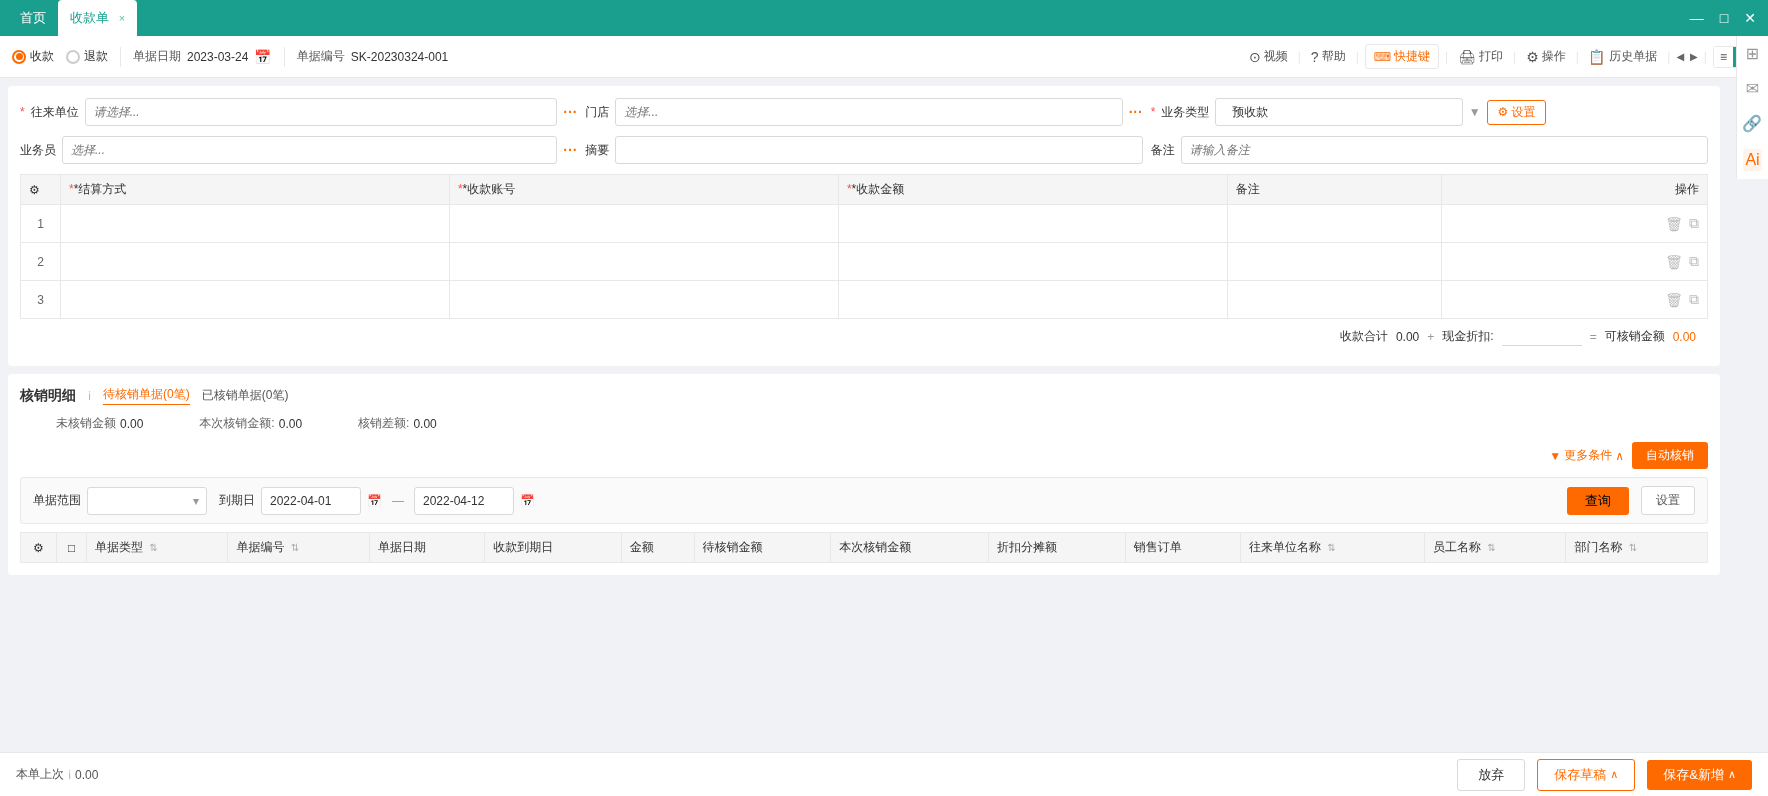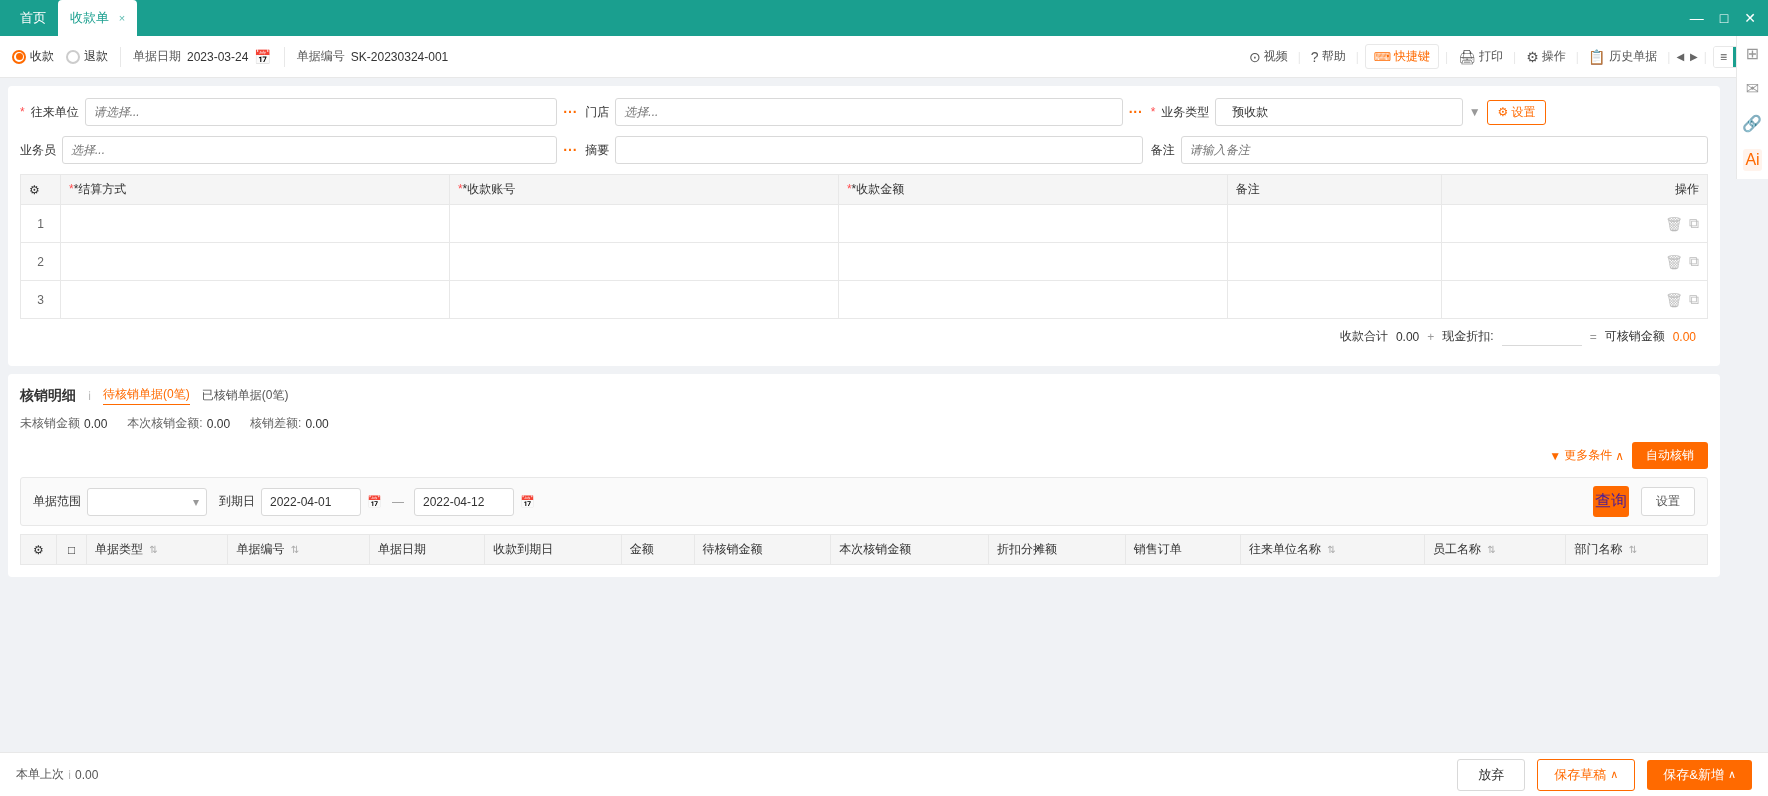"未核销金额" .verify-stat { margin-left: none -> 36px }
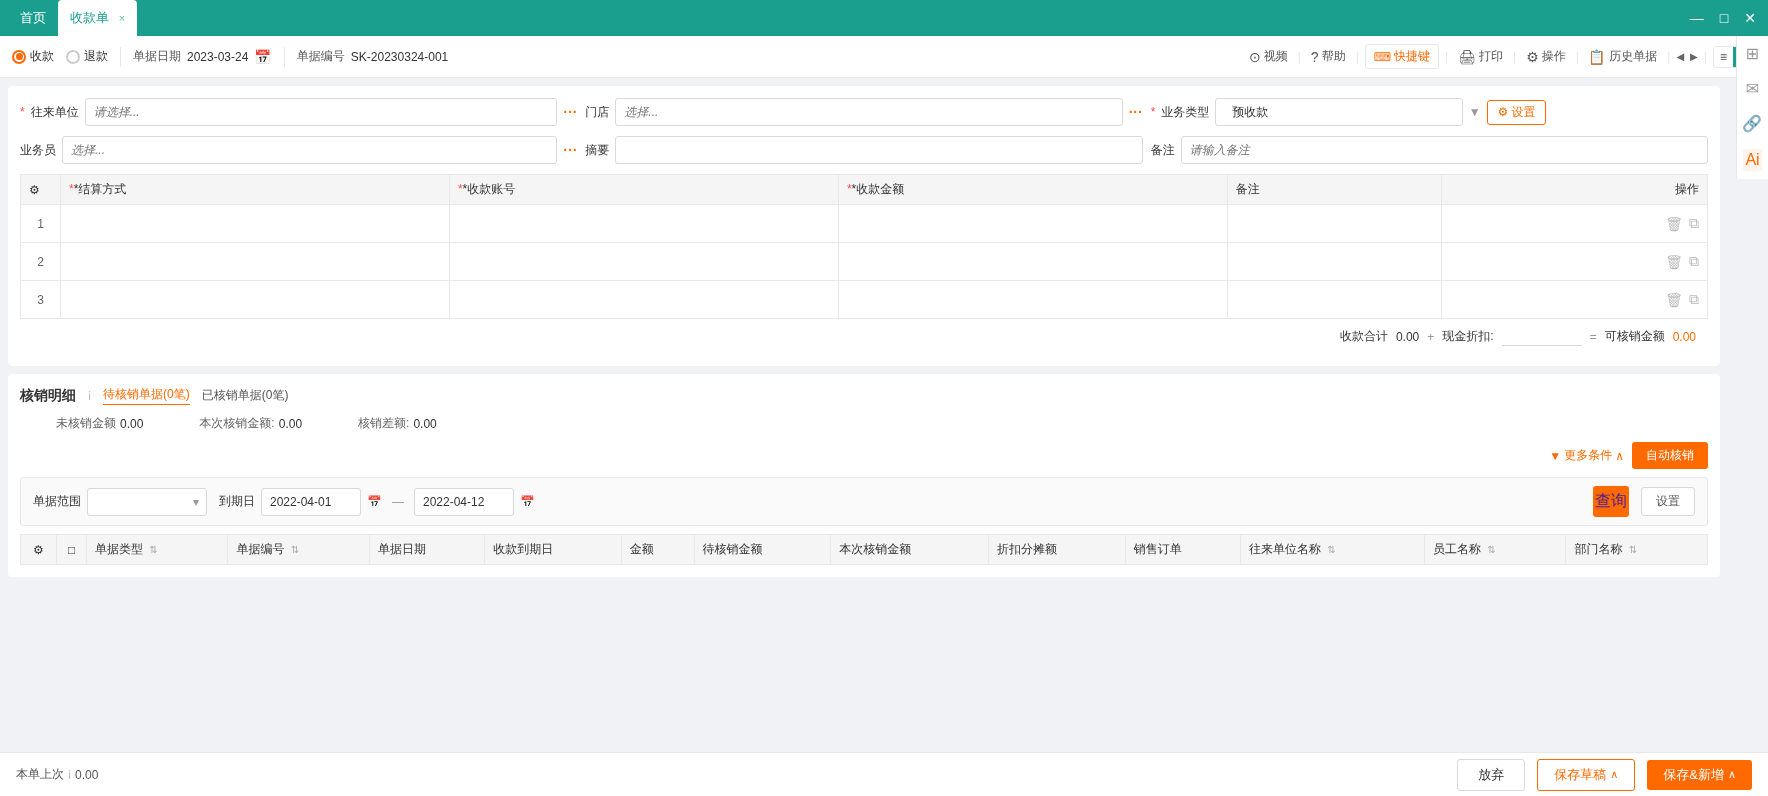"查询" .query-btn { color: #4c1d95 -> #000000; font-size: 16px -> 13px; padding: 5px 2px -> 5px 18px }
